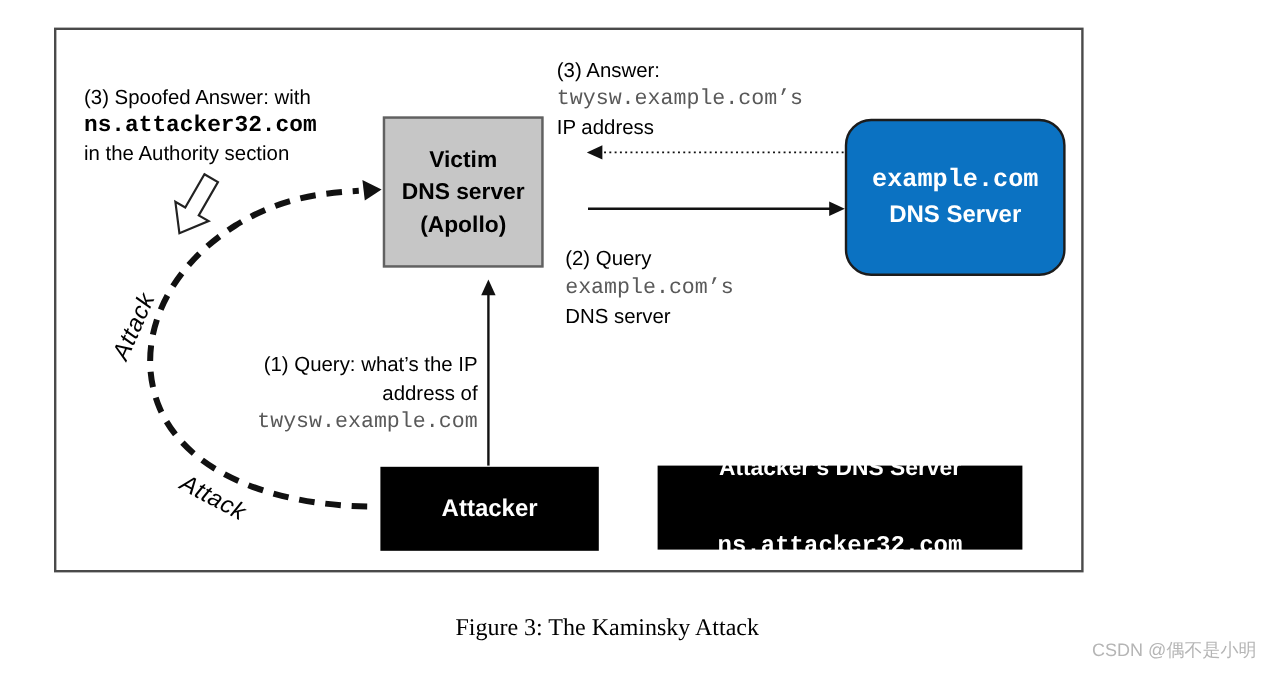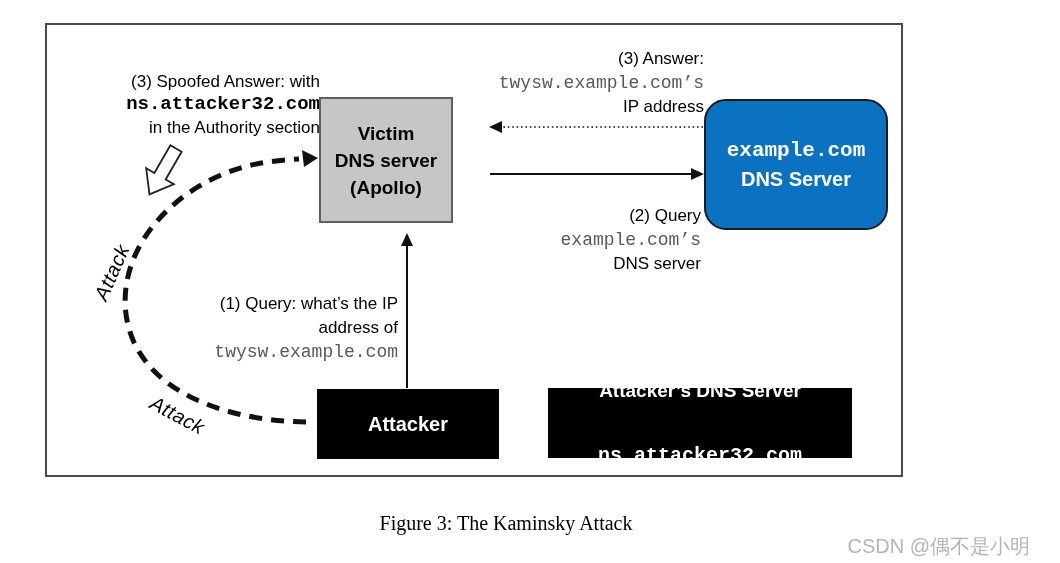"(3) Answer:" .note { text-align: right -> left }
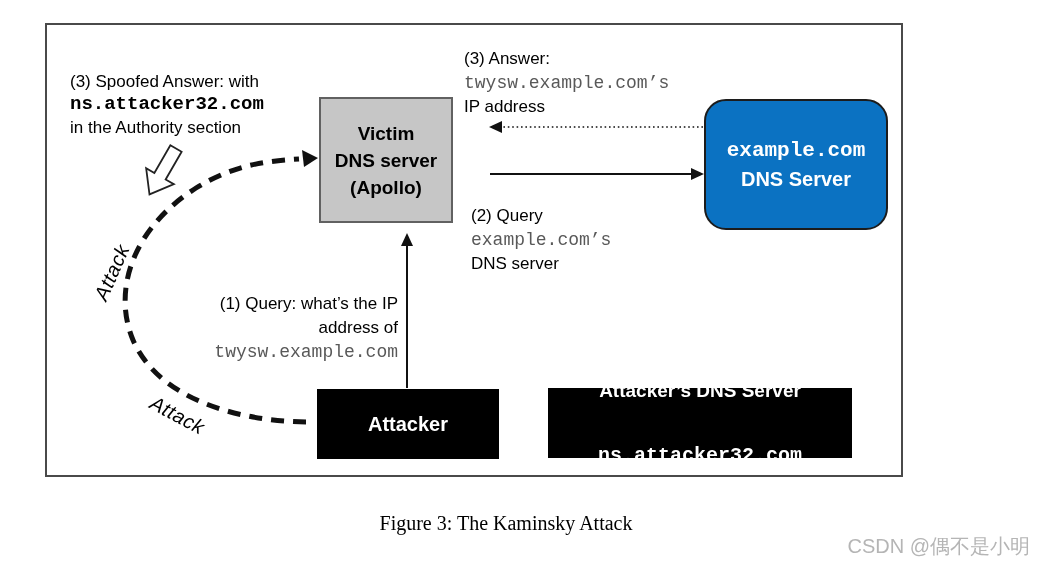"CSDN @偶不是小明" .watermark { font-size: 20px -> 15px; right: 30px -> 13px }
